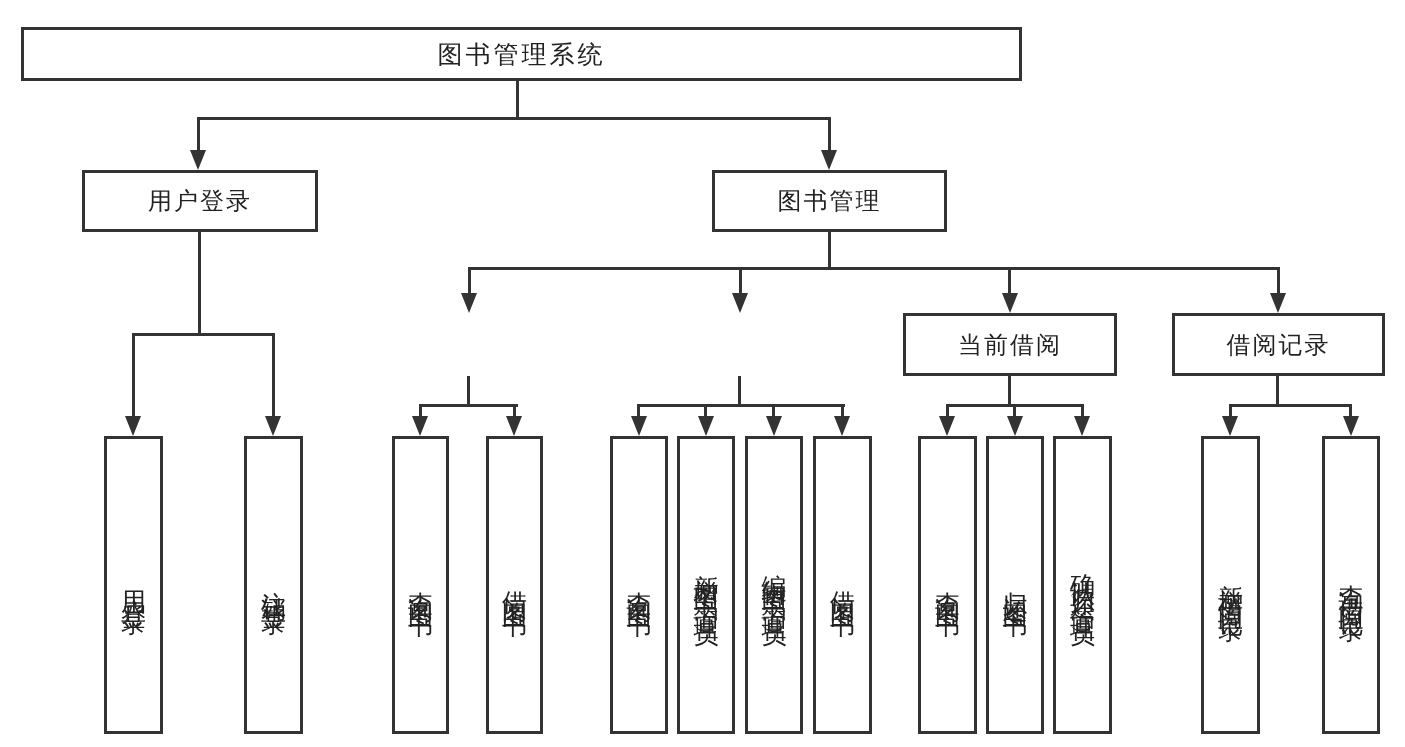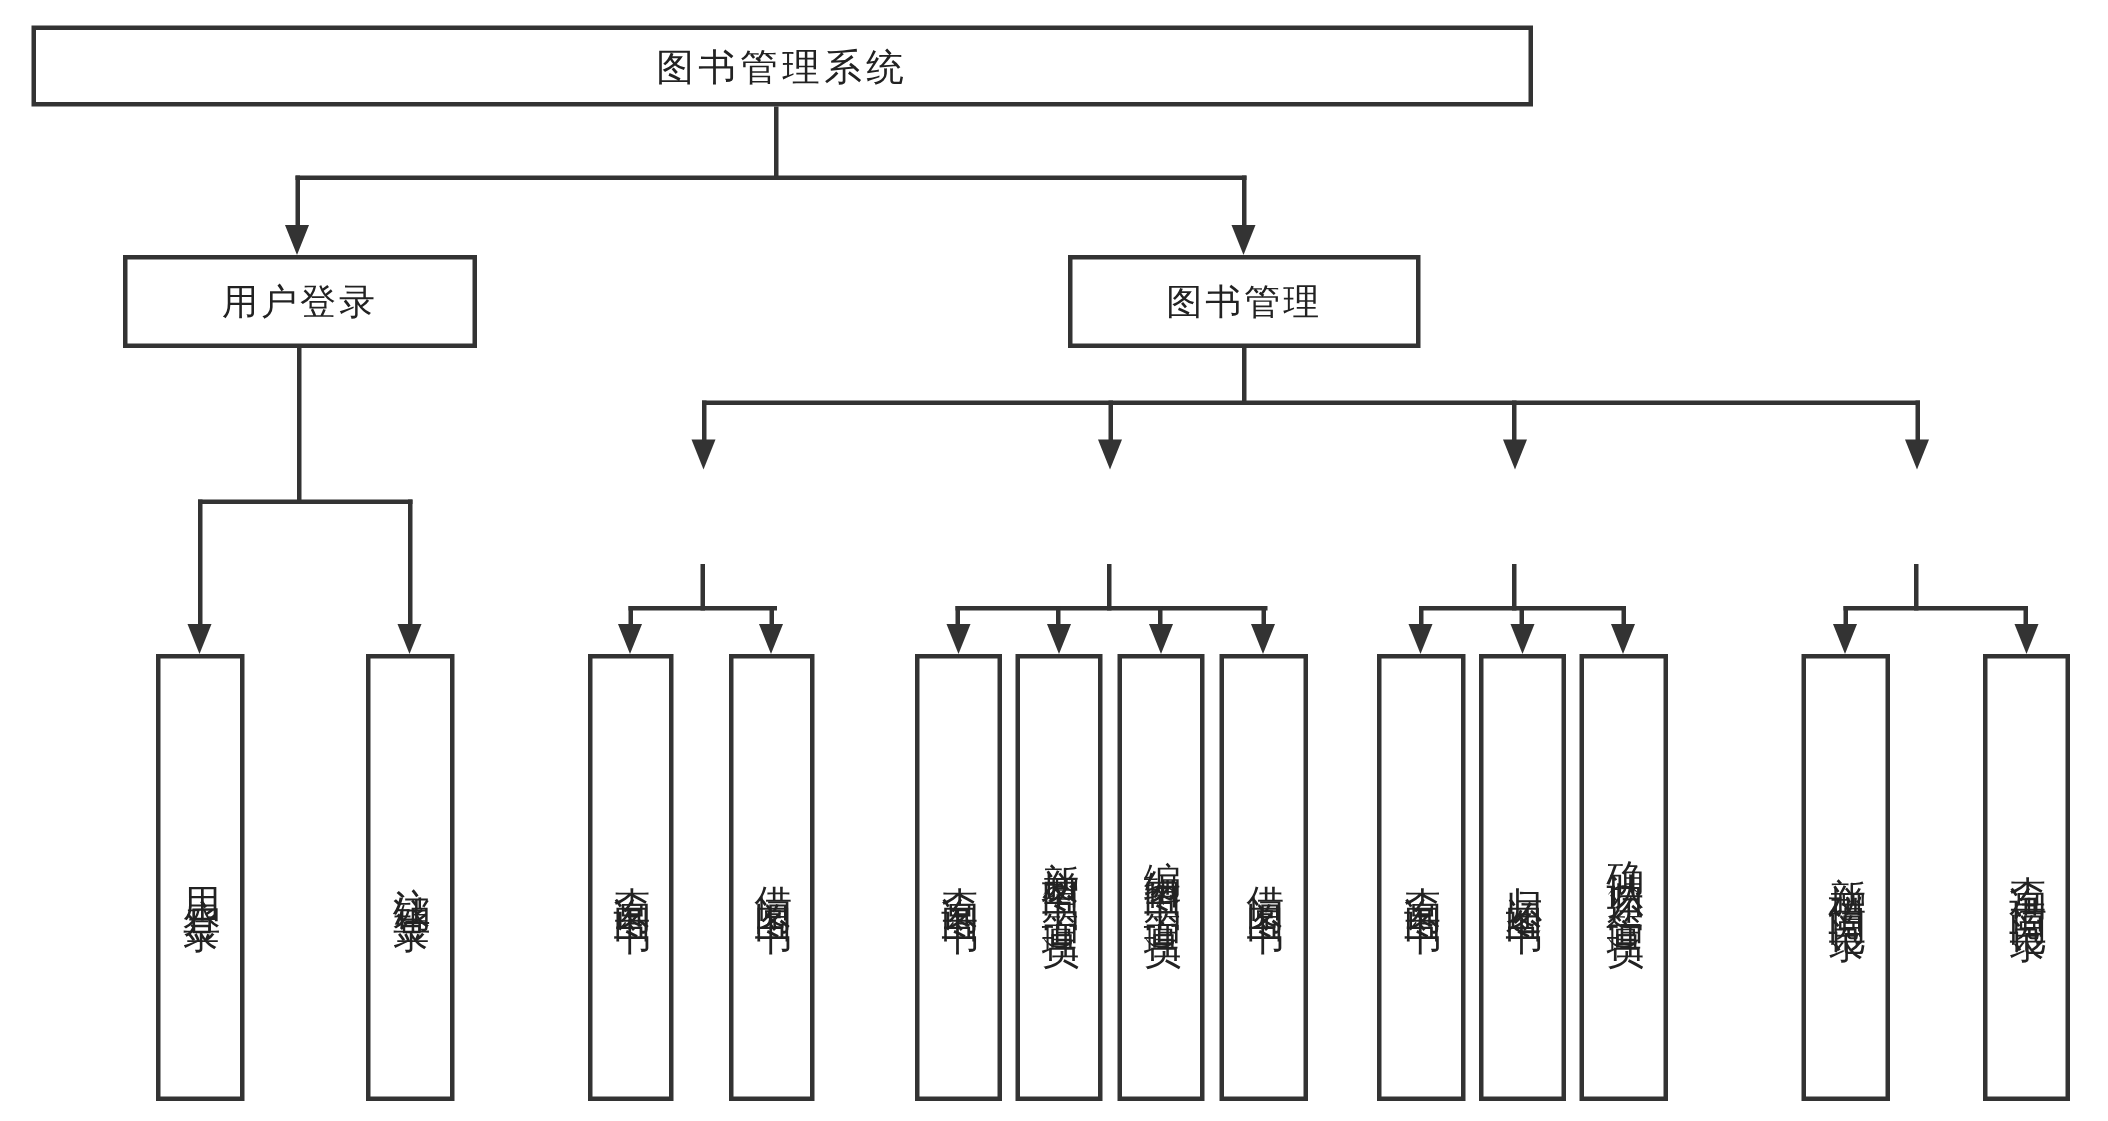"图书管理系统" .root-box { top: 17px -> 27px }
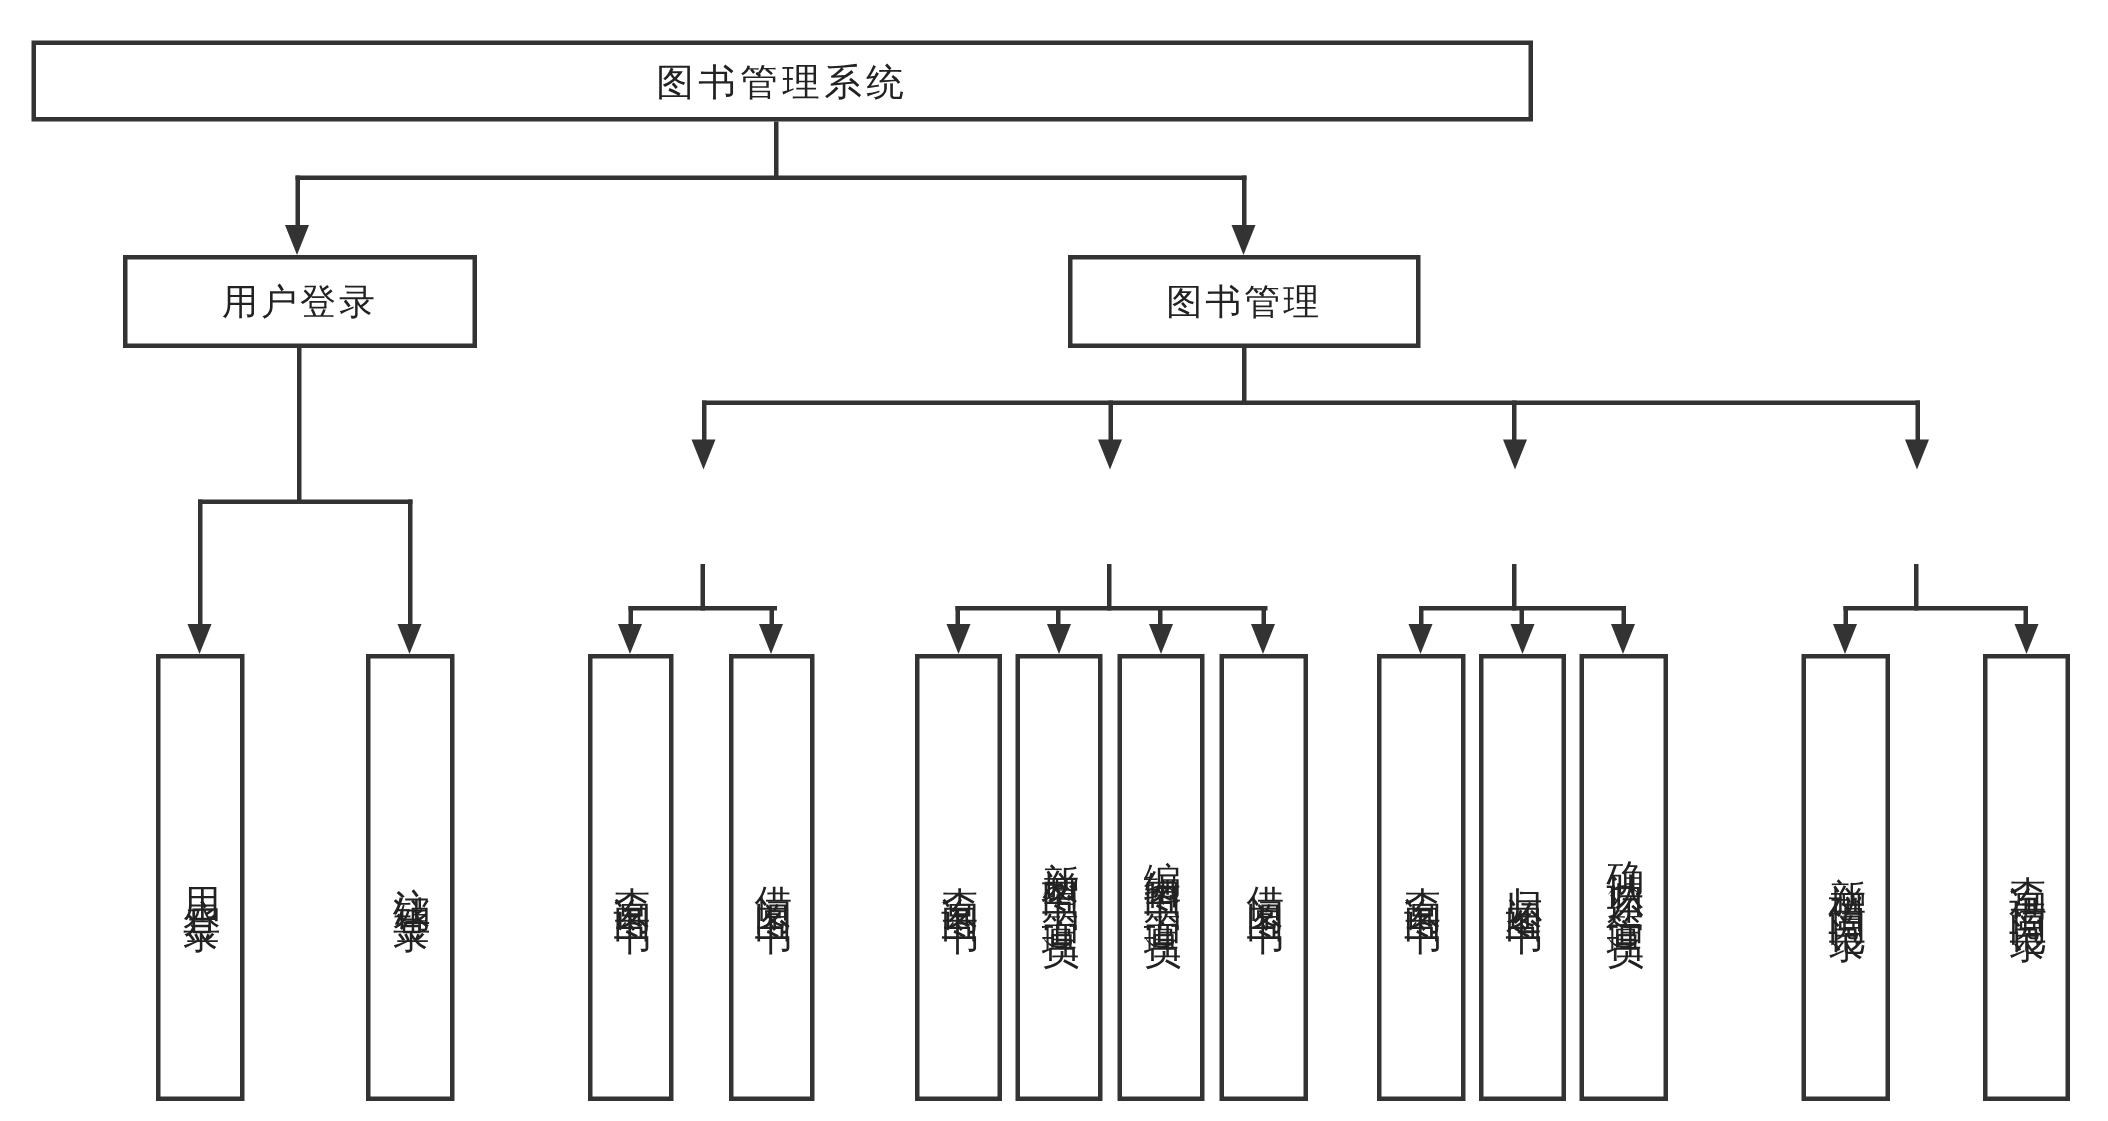"当前借阅" div.box { html: none -> <div> <span>当前借阅</span> </div> }
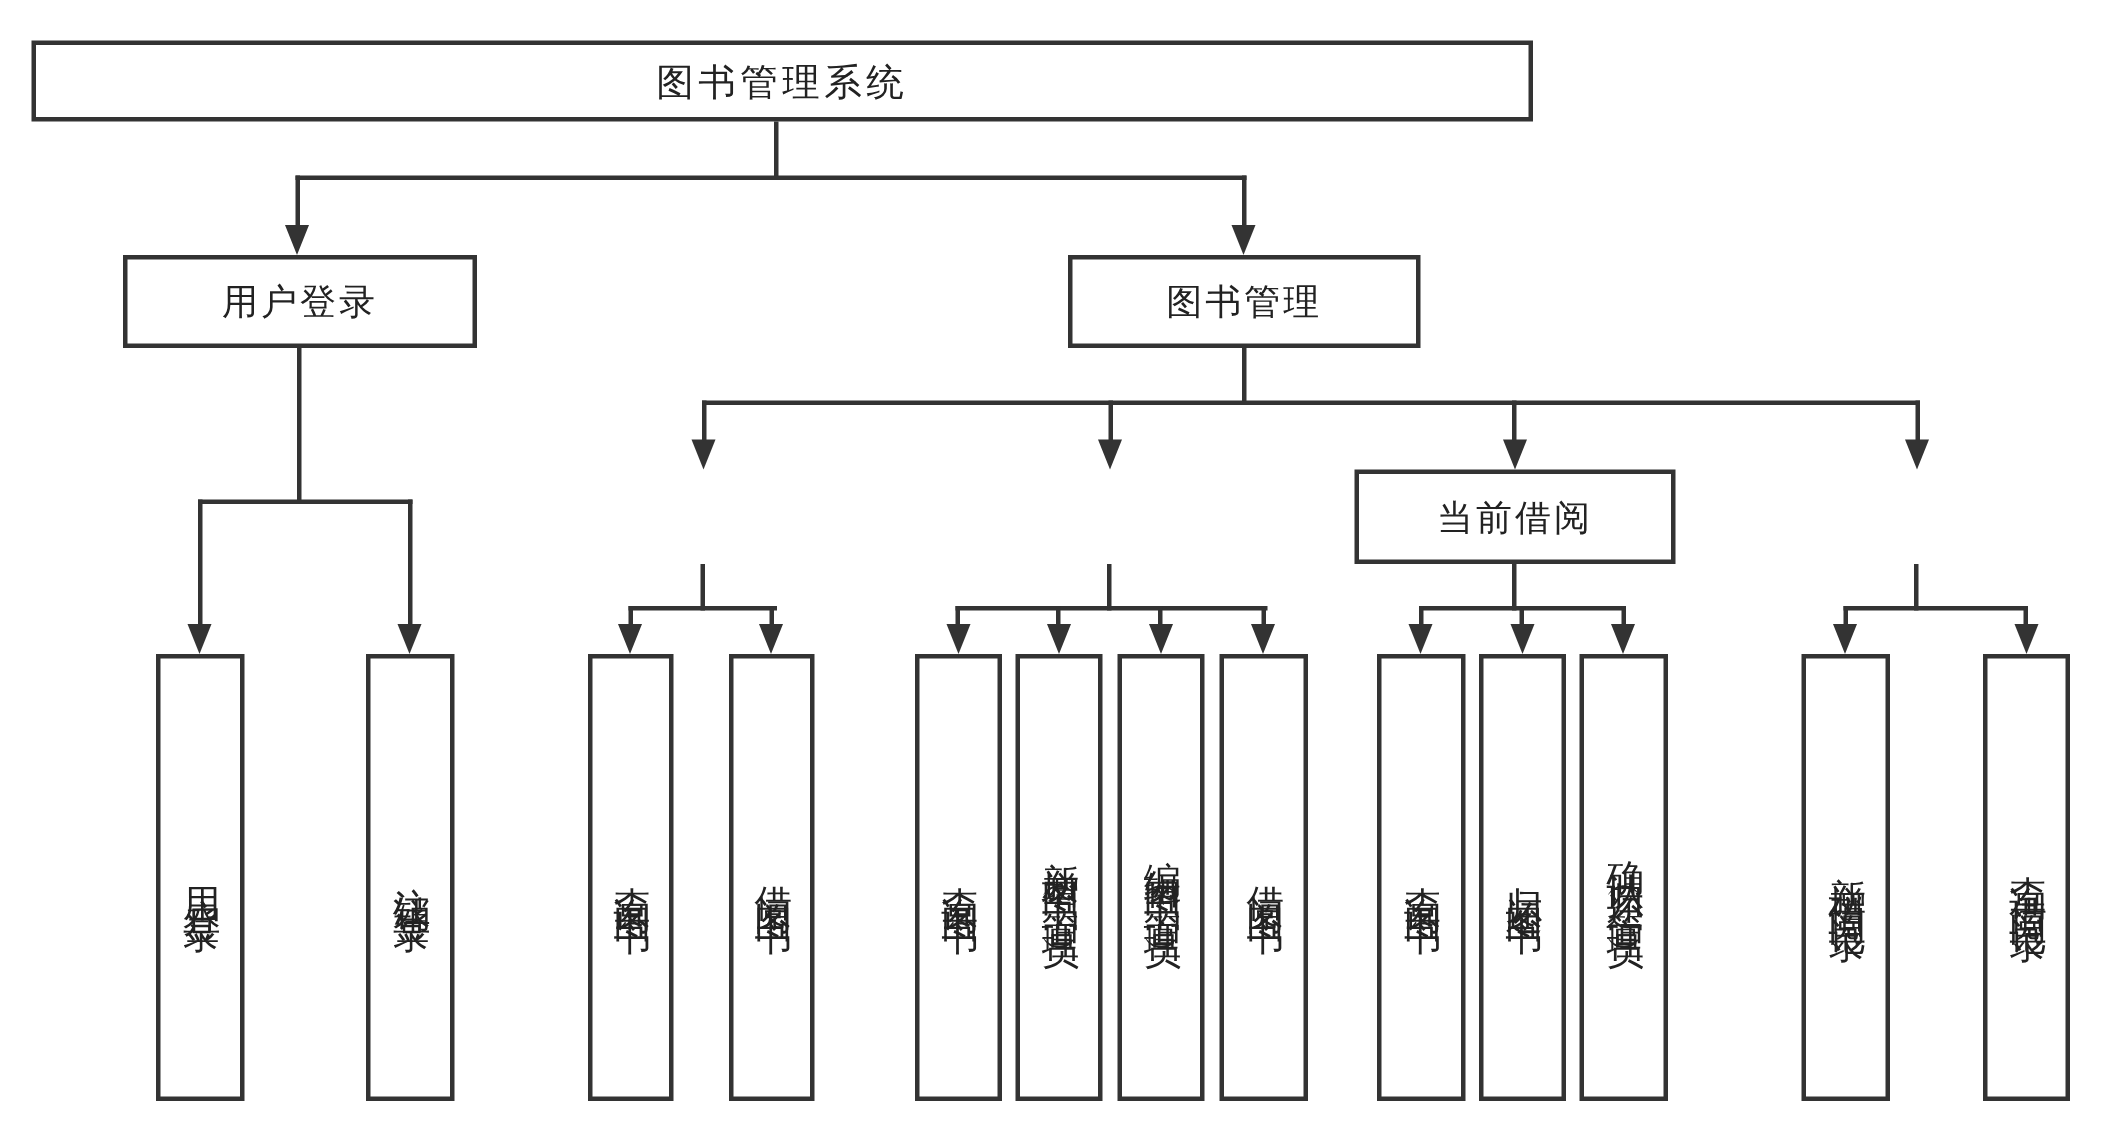"借阅记录" div.box { html: none -> <div> <span>借阅记录</span> </div> }
